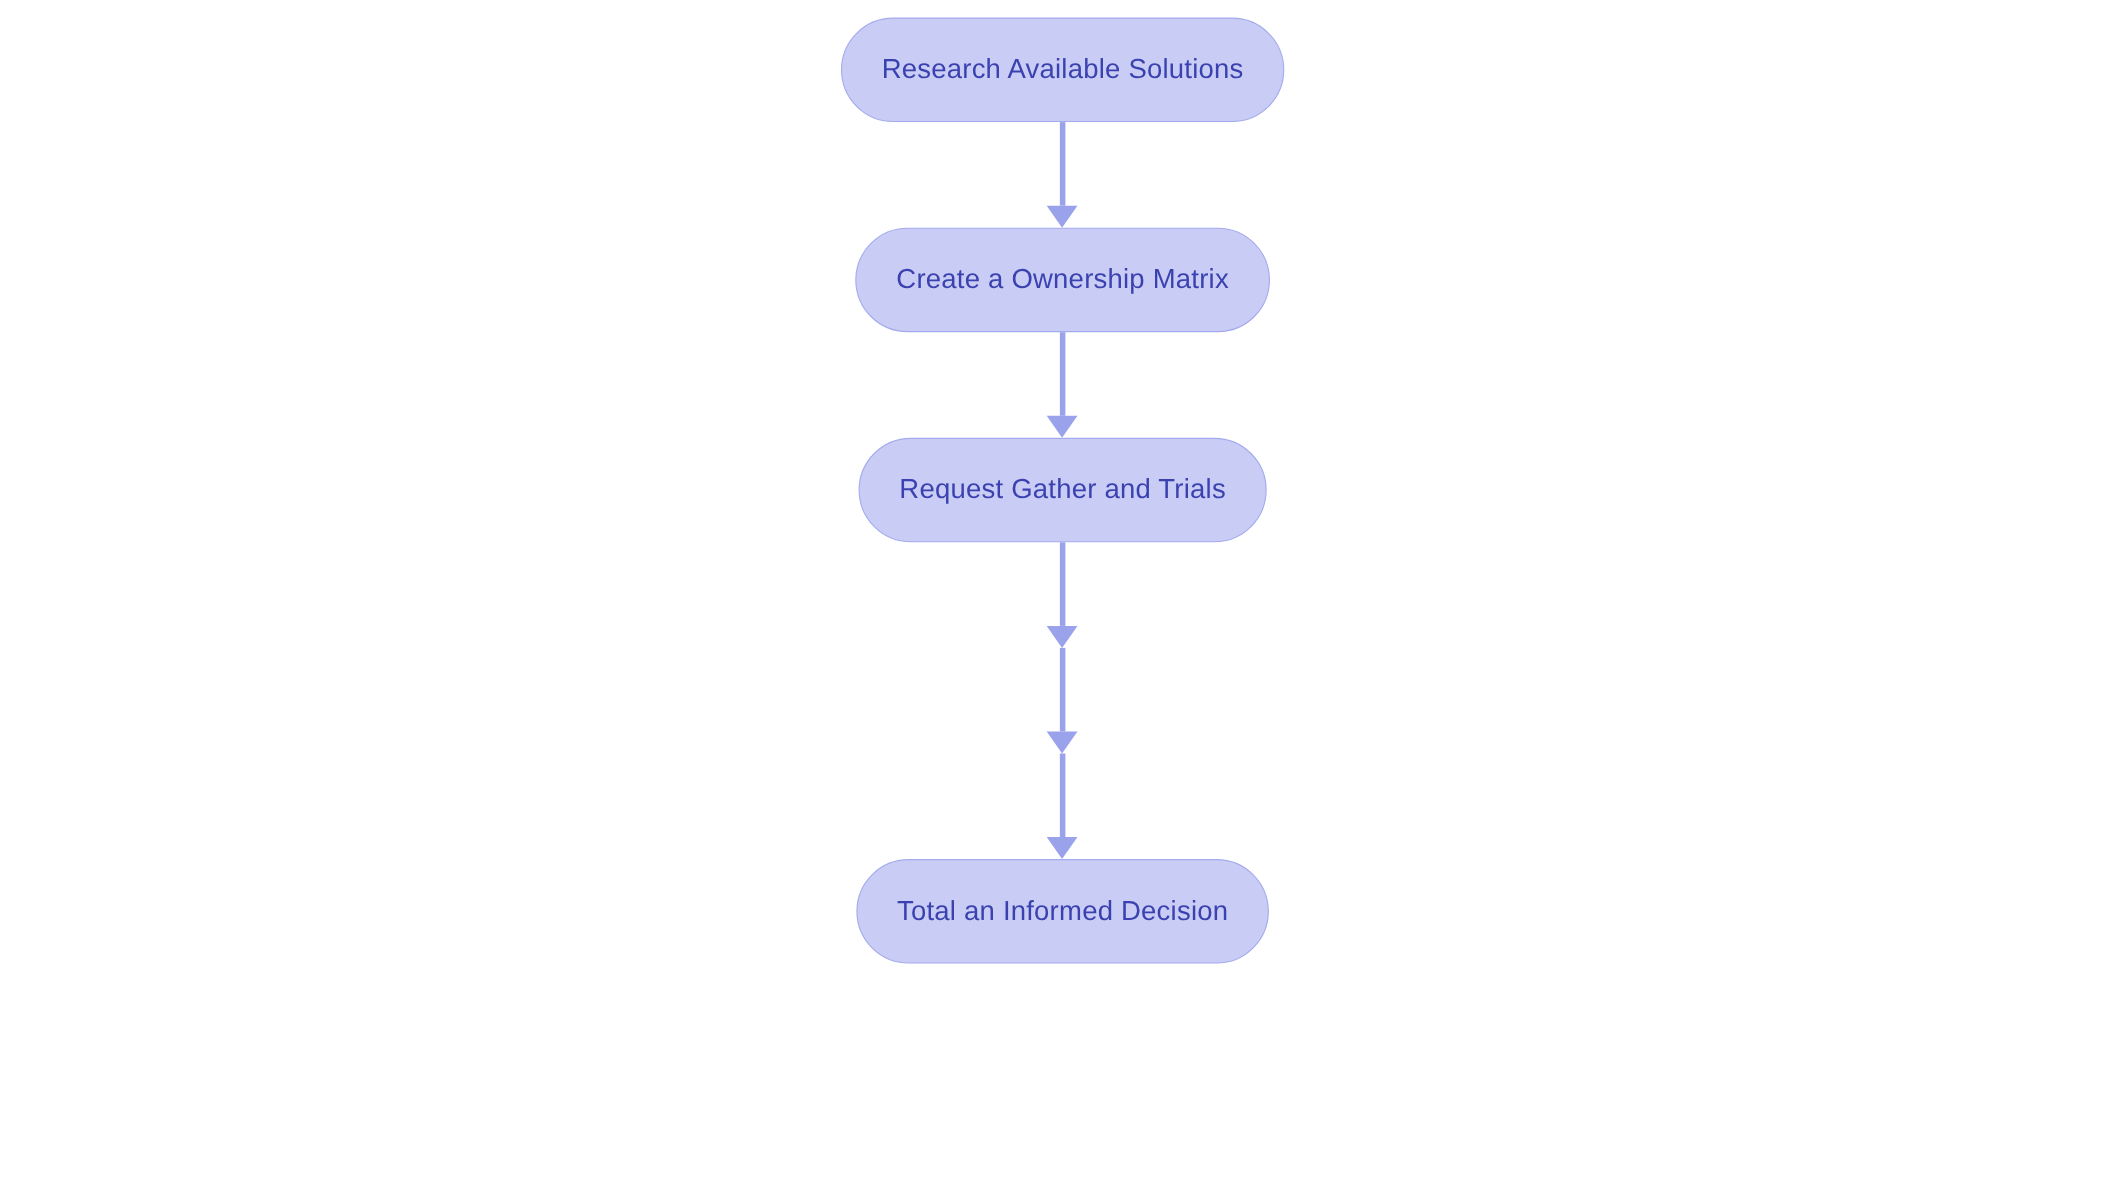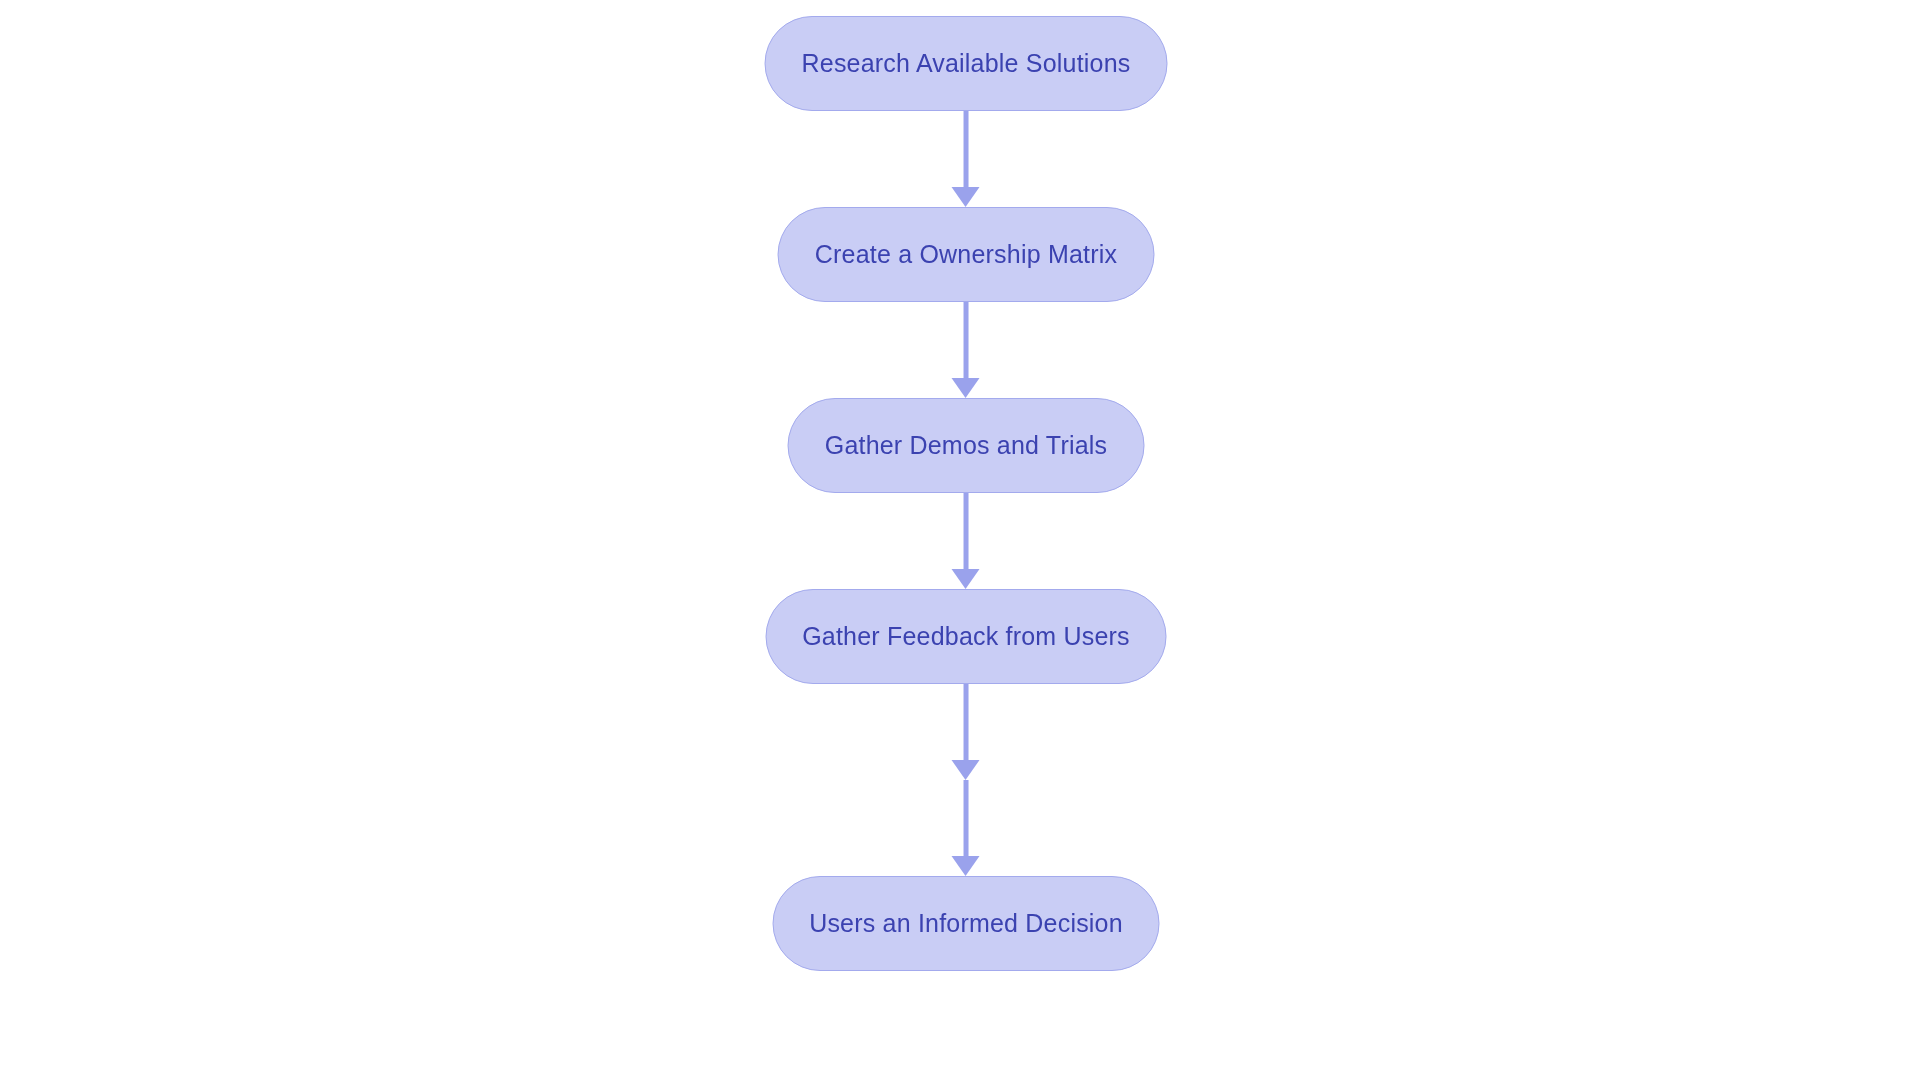"Gather Demos and Trials" span.node-label { text: Gather Demos -> Request Gather }
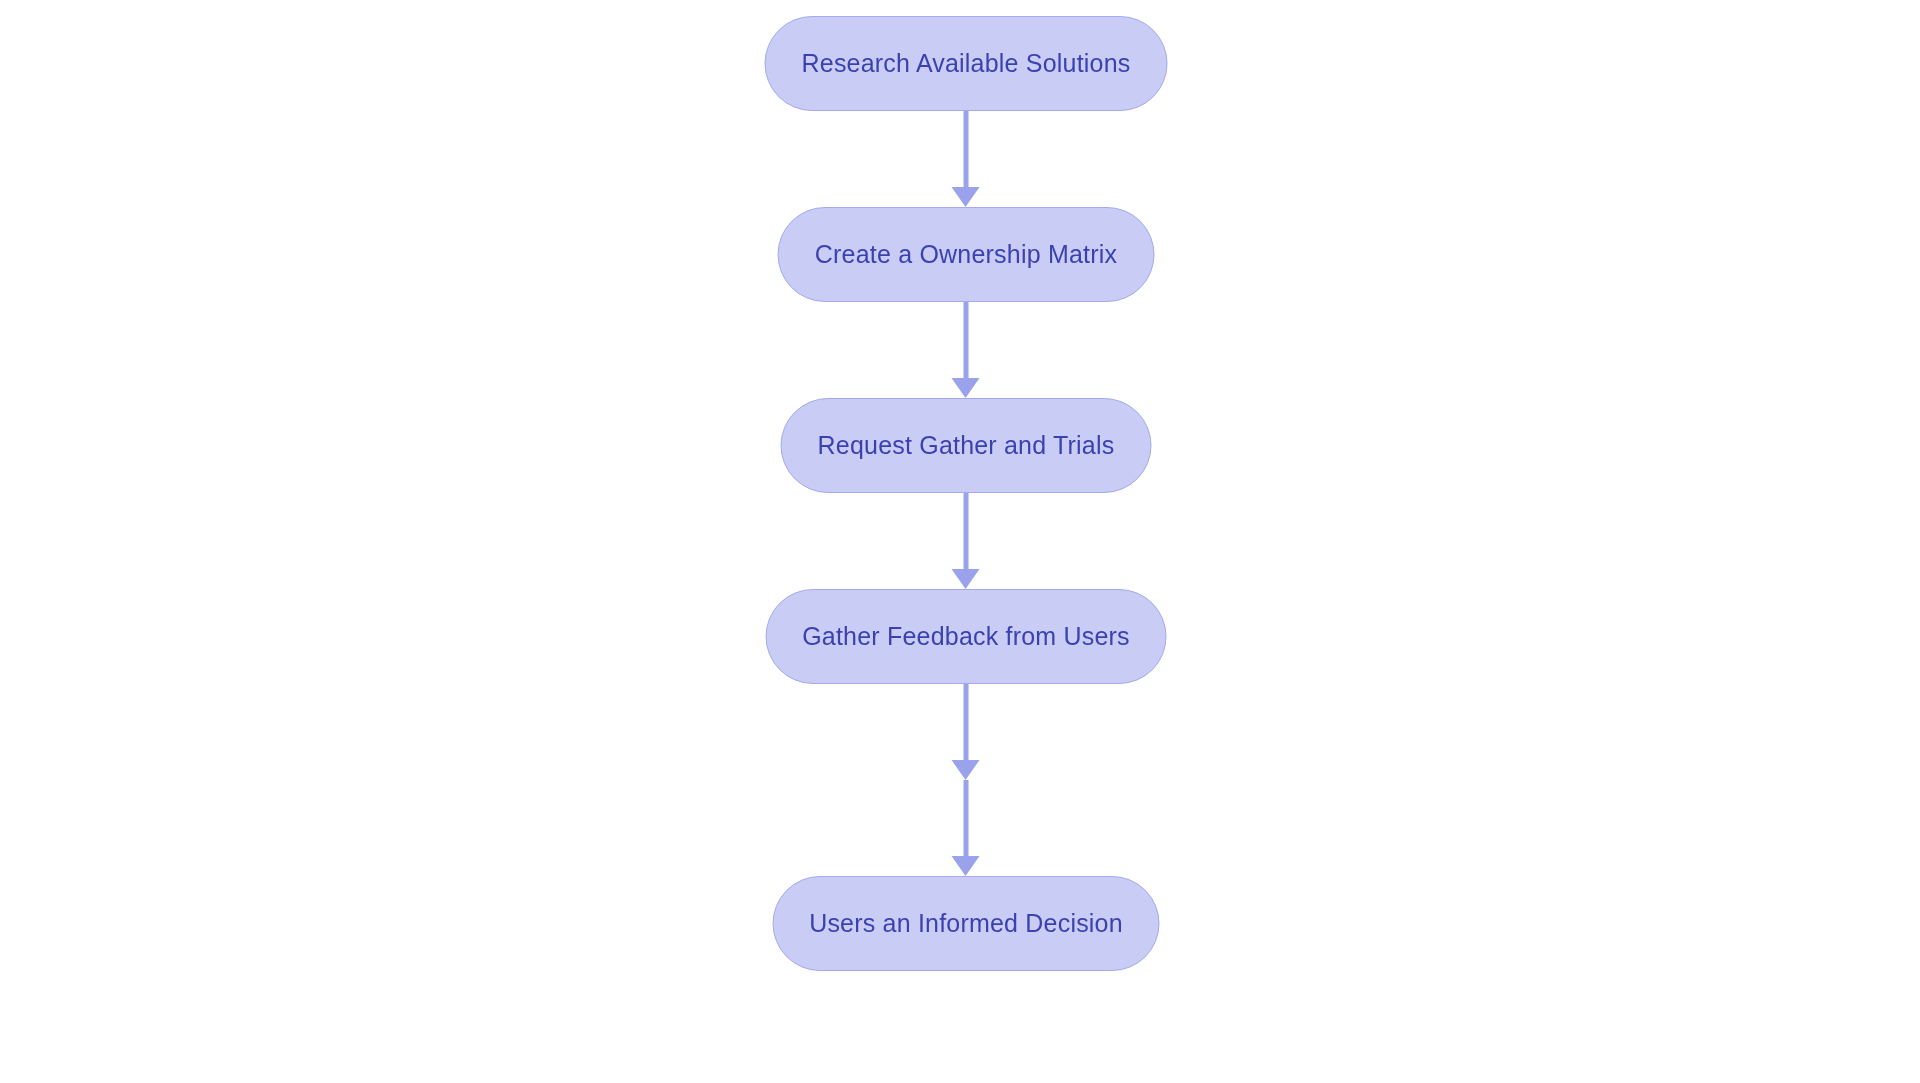"Gather Feedback from Users" div.node { html: <div> <span>Gather Feedback from Users</span> </div> -> none }
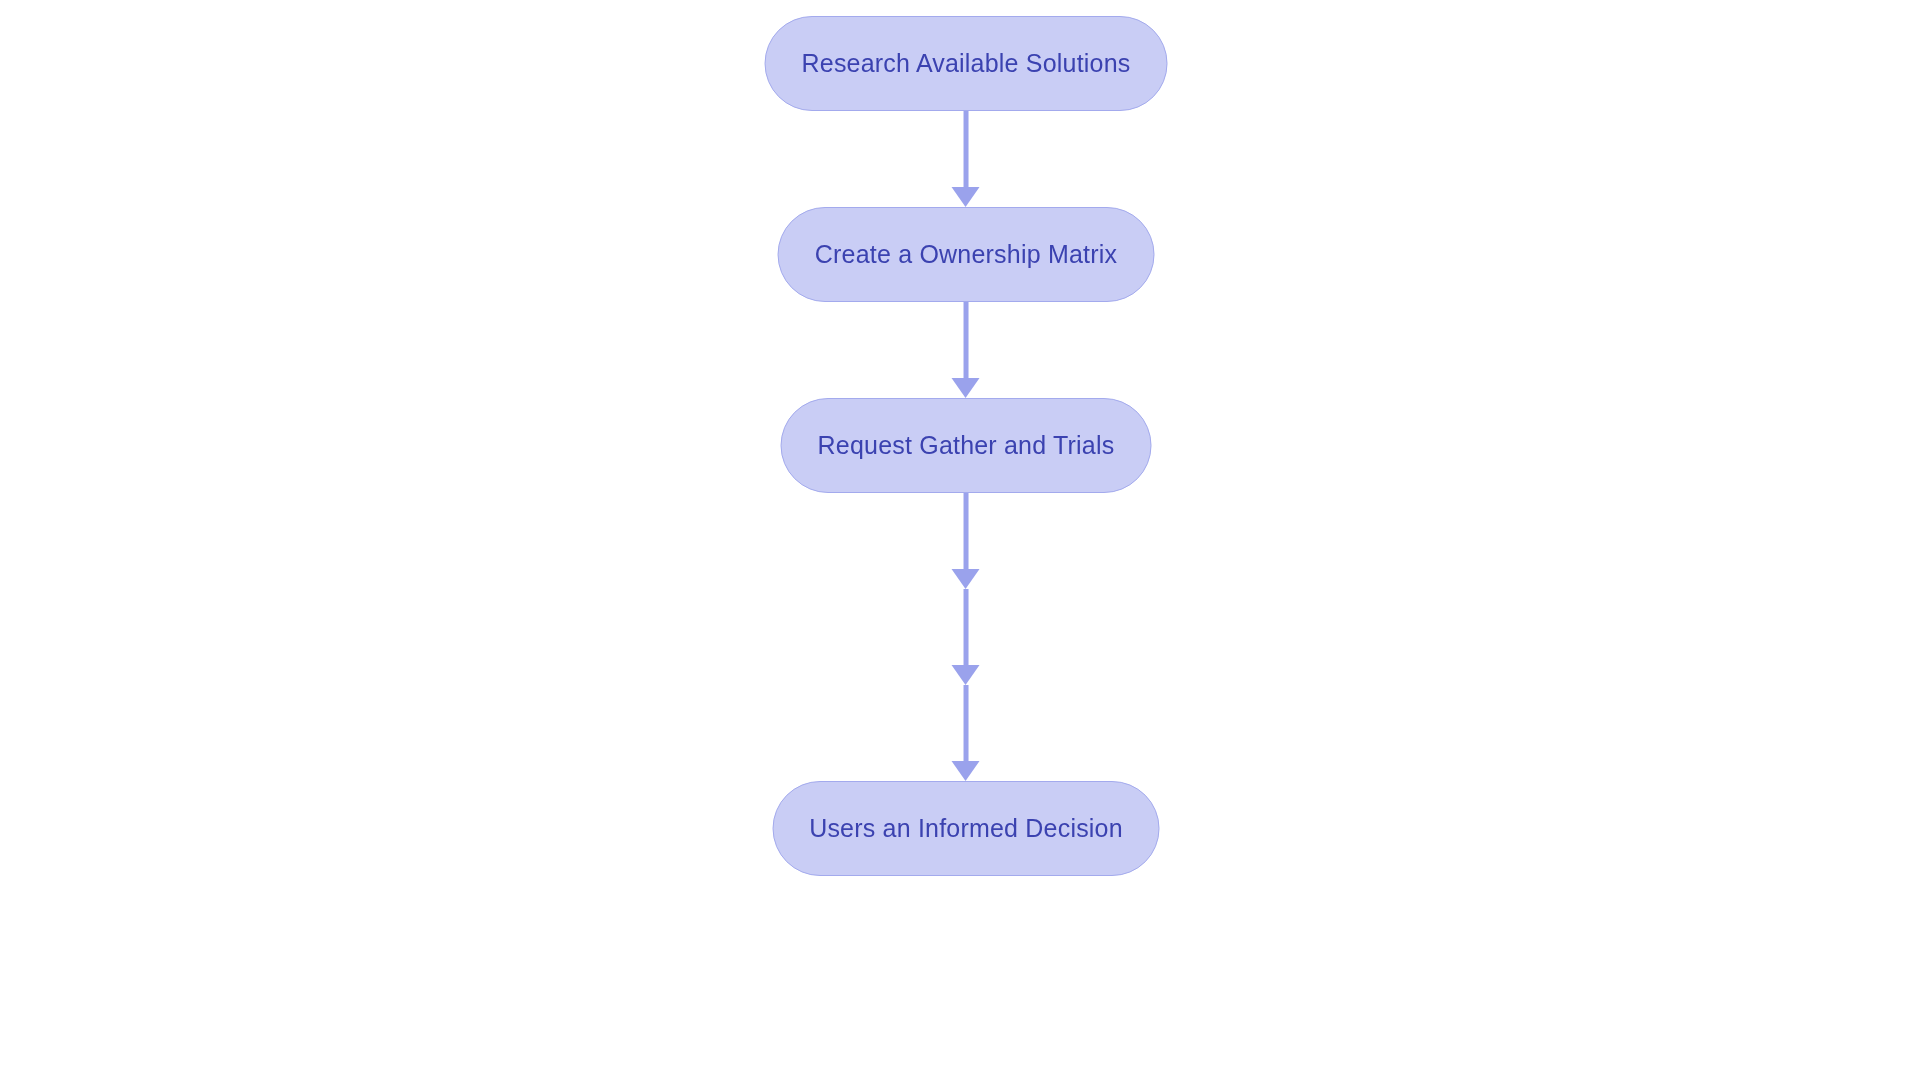"Users an Informed Decision" span.node-label { text: Users -> Total }
